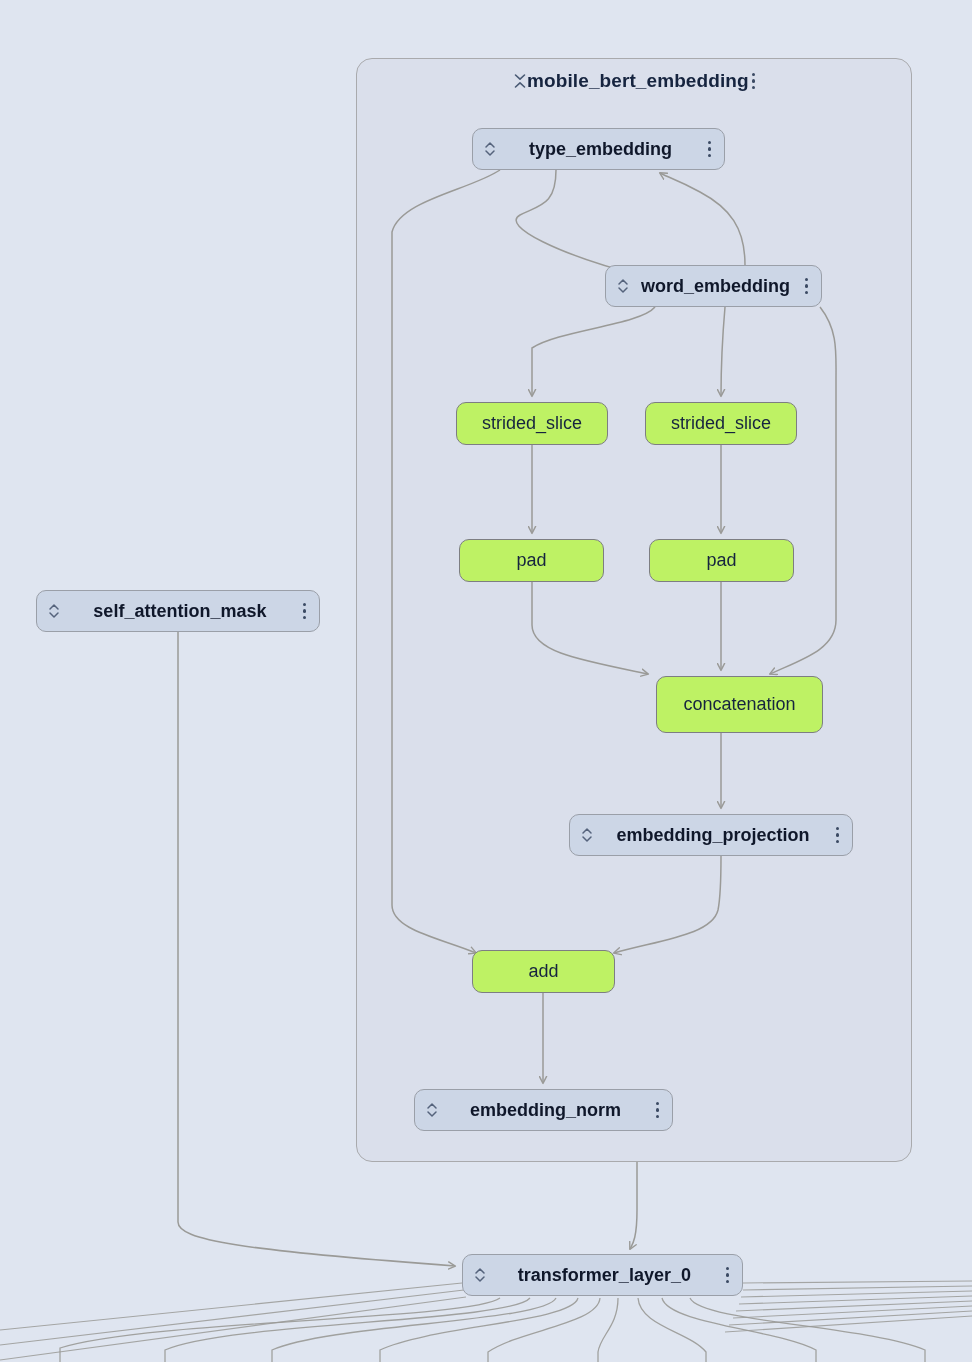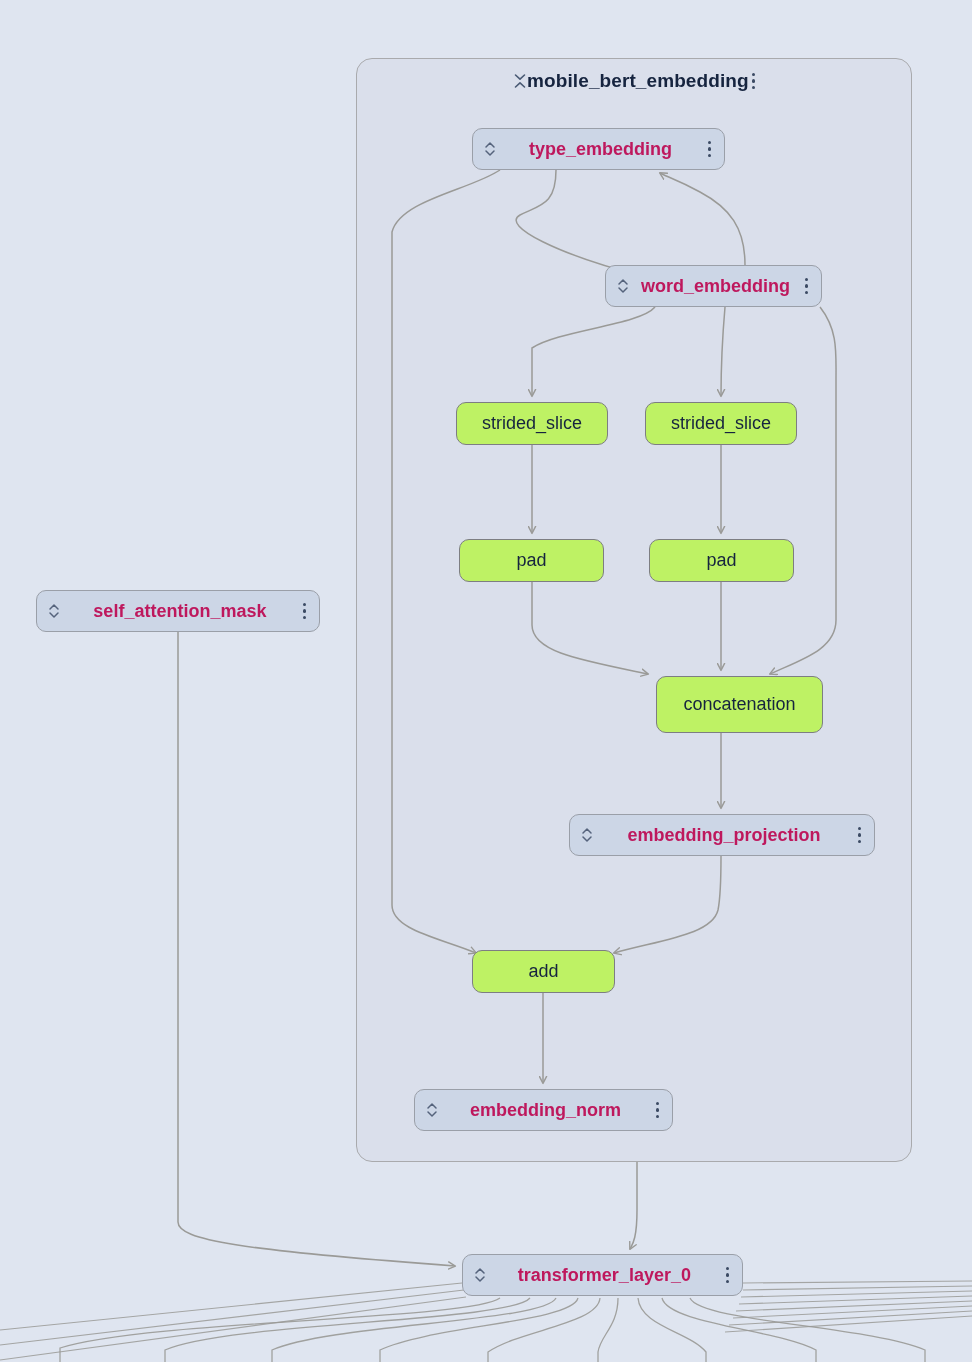"type_embedding" .node.grp { color: #be185d -> #0f172a }
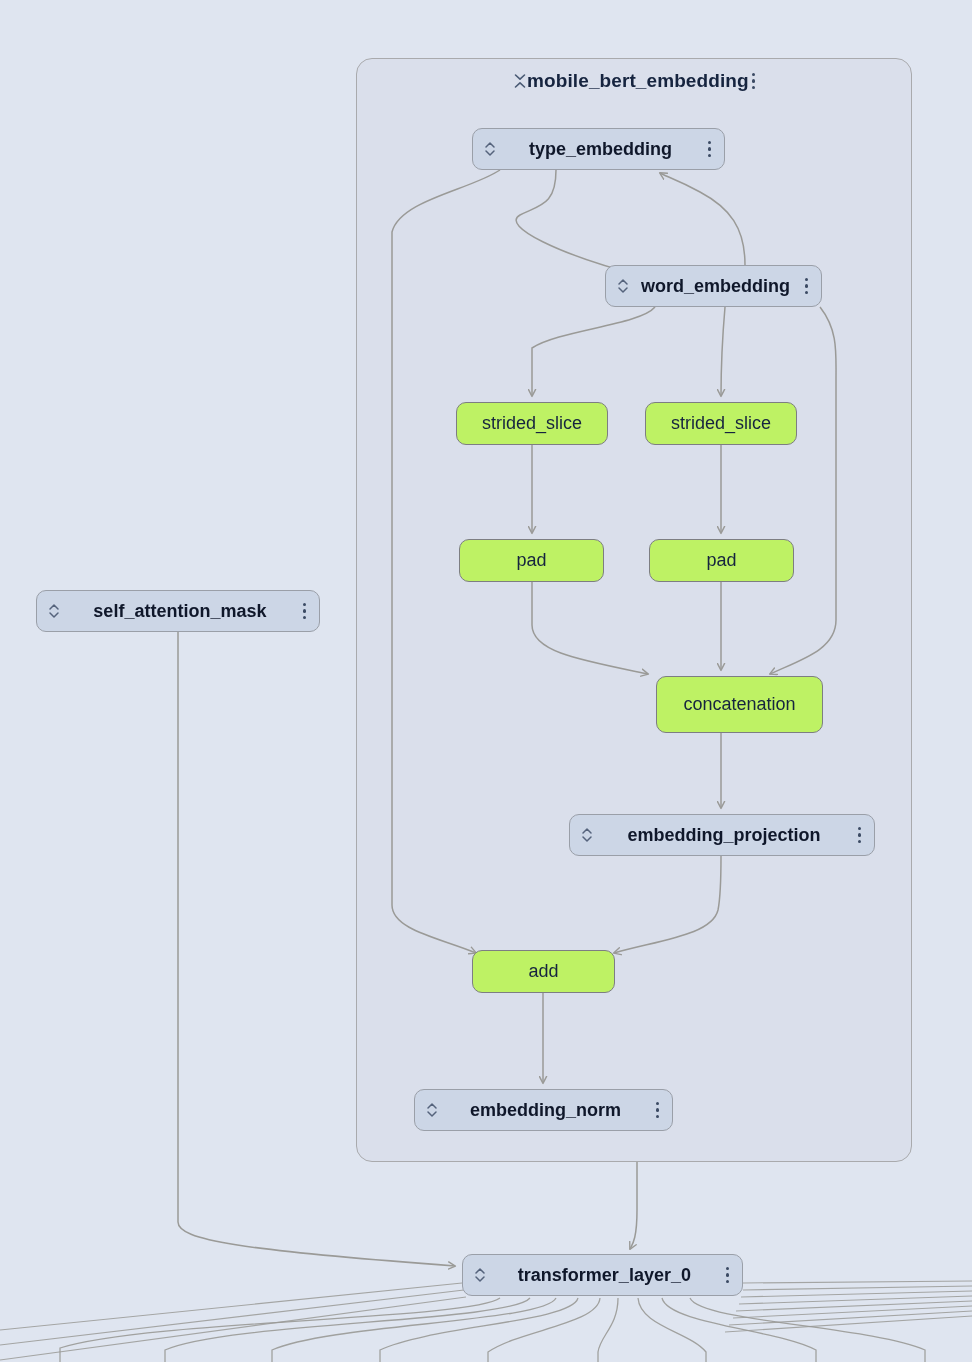"embedding_projection" div.node { width: 306px -> 284px }
